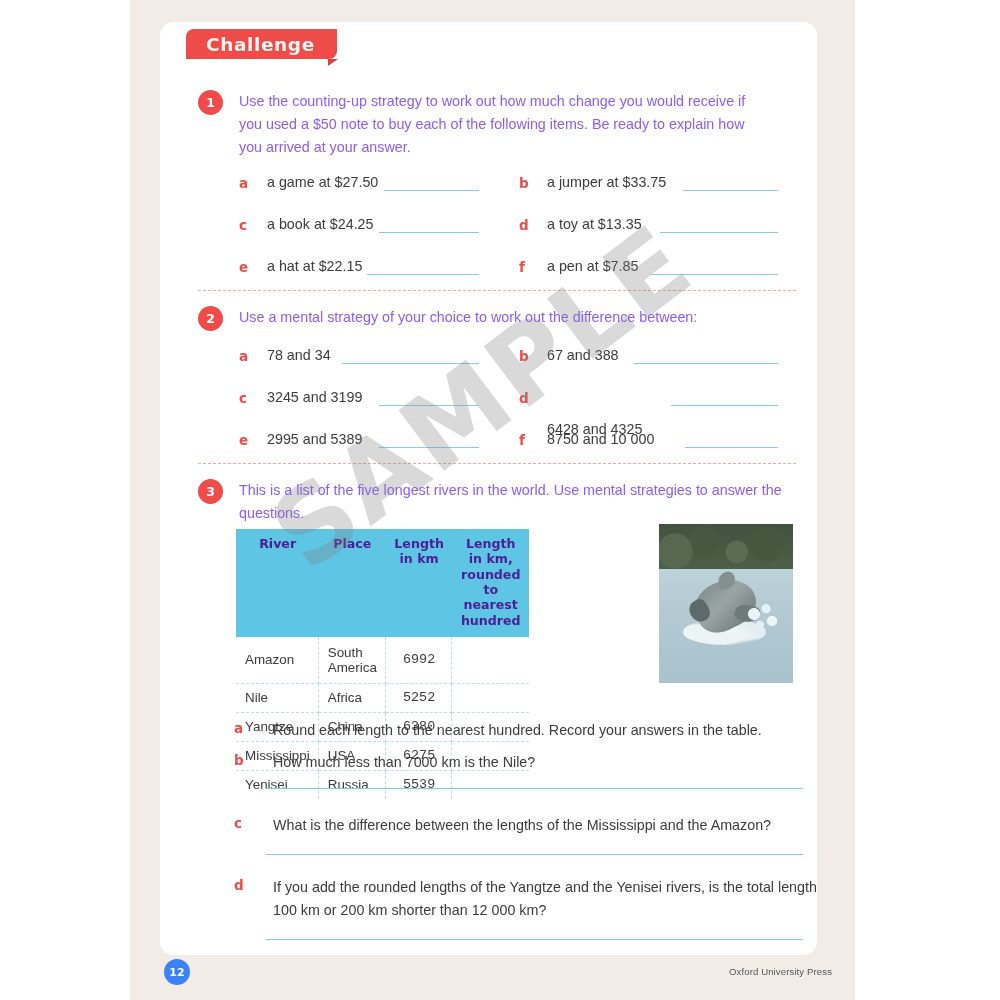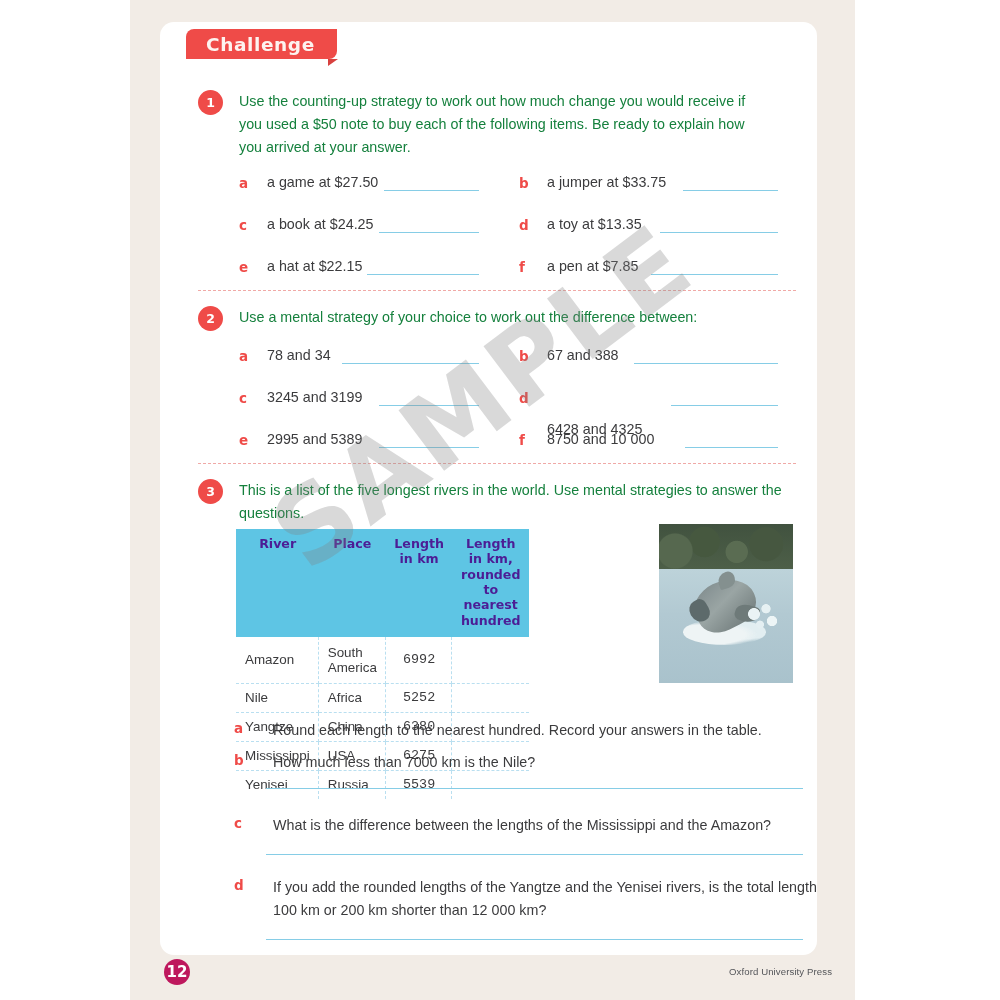"Use the counting-up strategy to" .qtext { color: #15803d -> #8b5cf6 }
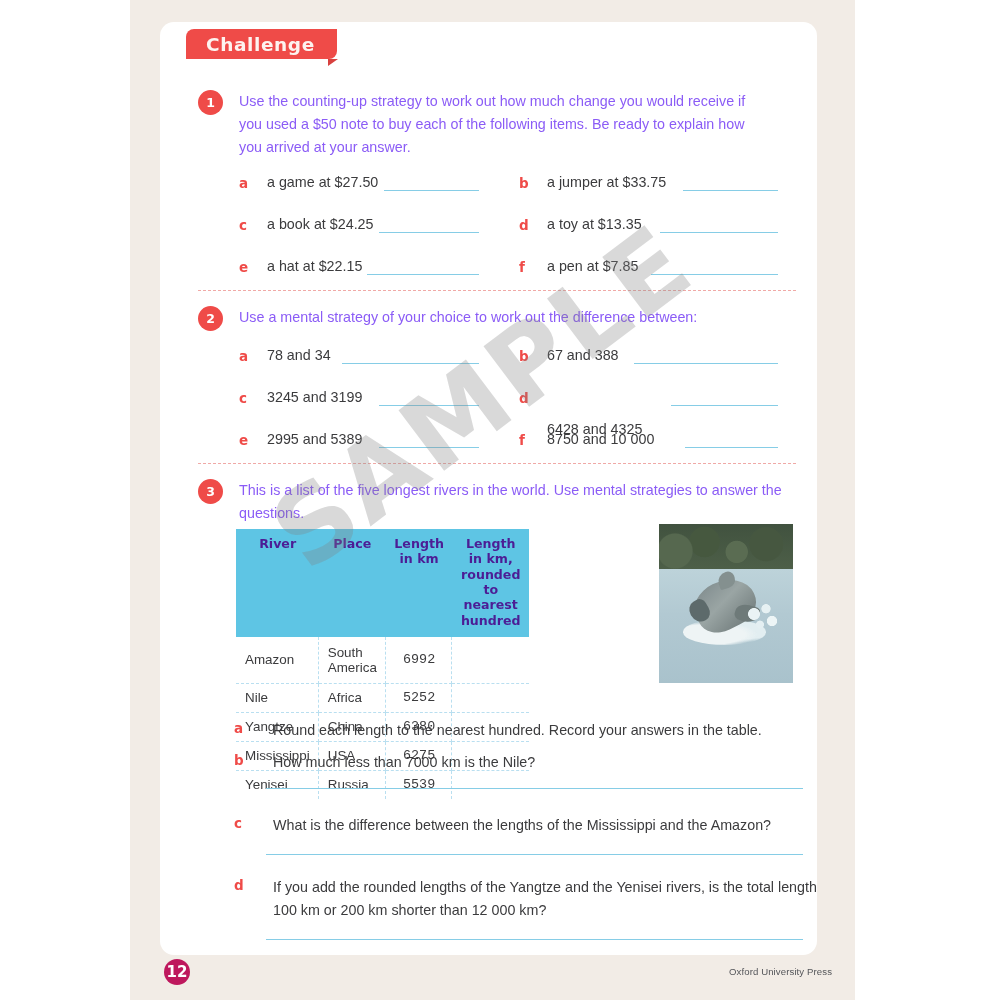"12" .page-badge { background: #be185d -> #3b82f6; font-size: 15px -> 11px }
